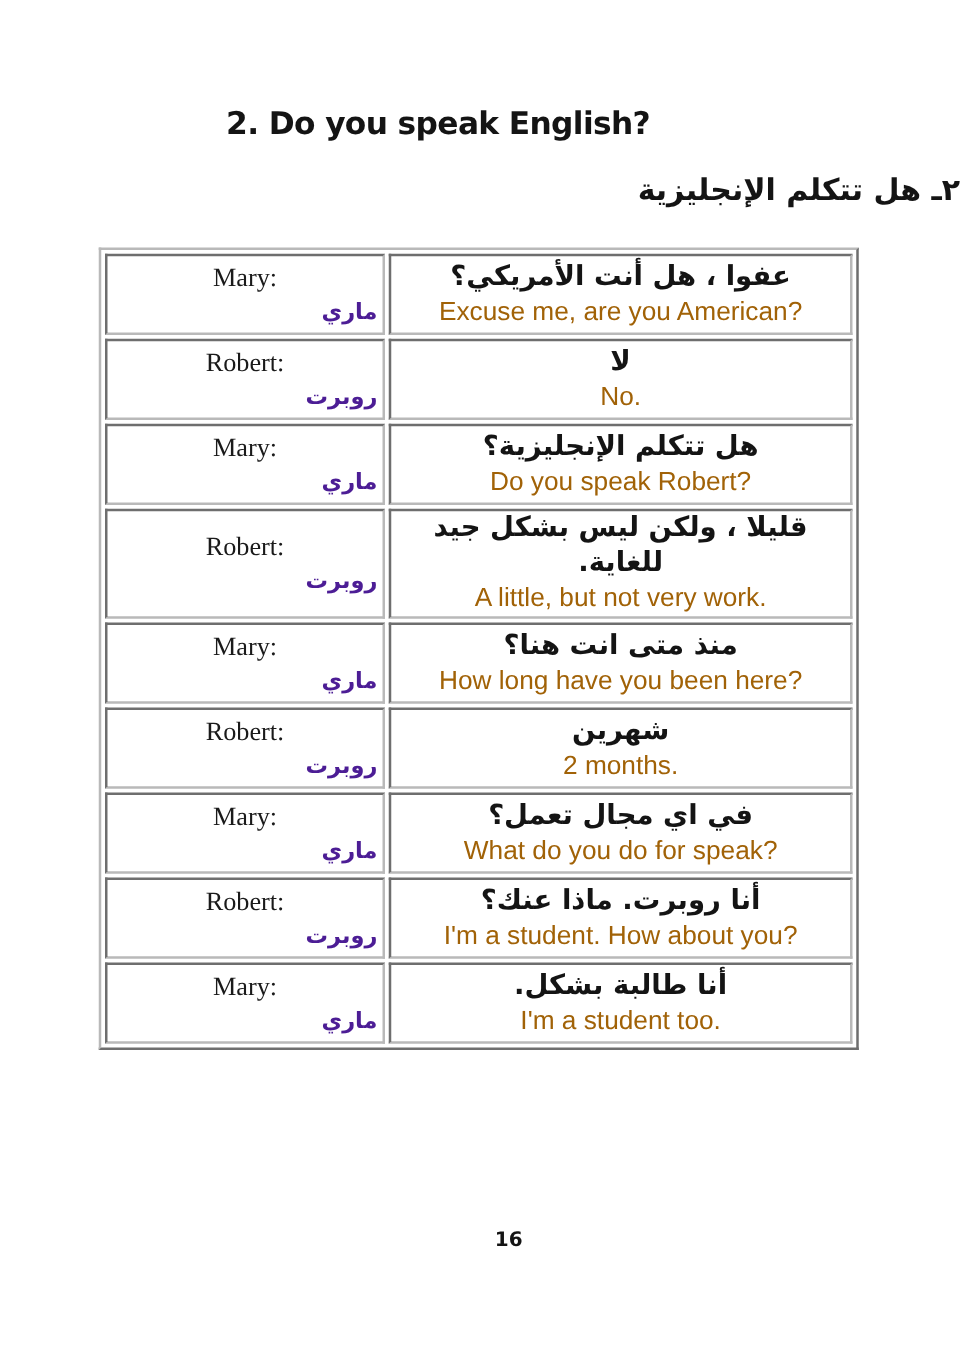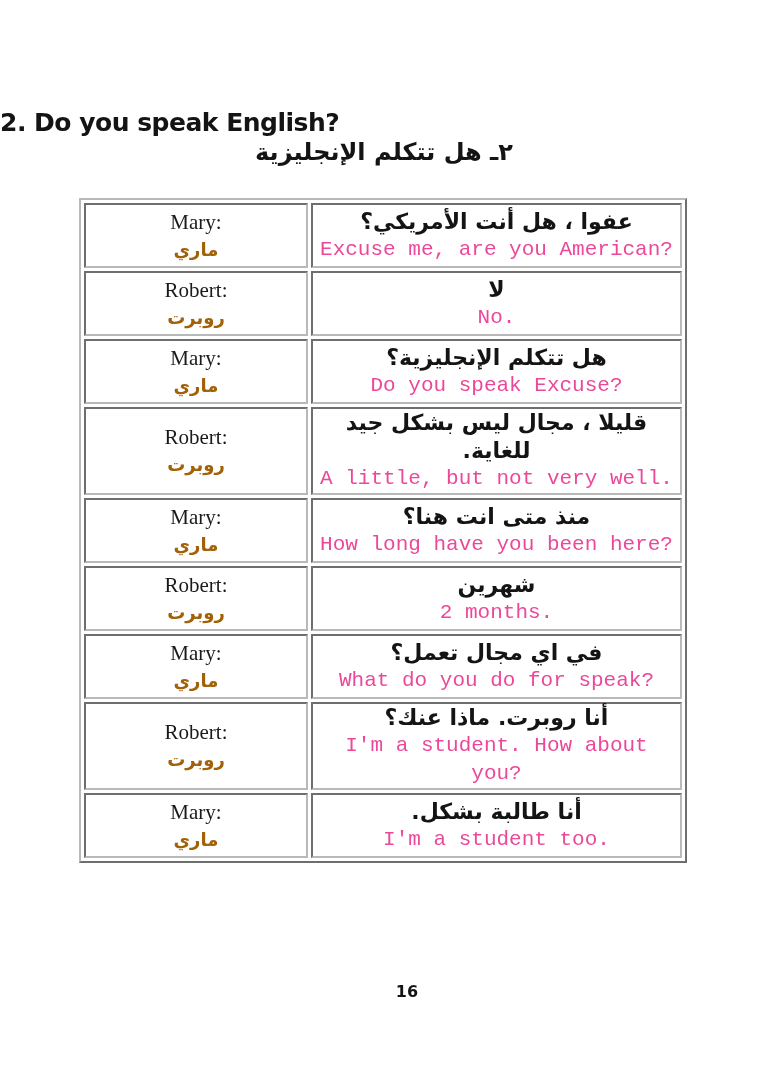"2. Do you speak English?" .title-en { margin-top: 24px -> none; text-align: left -> center }
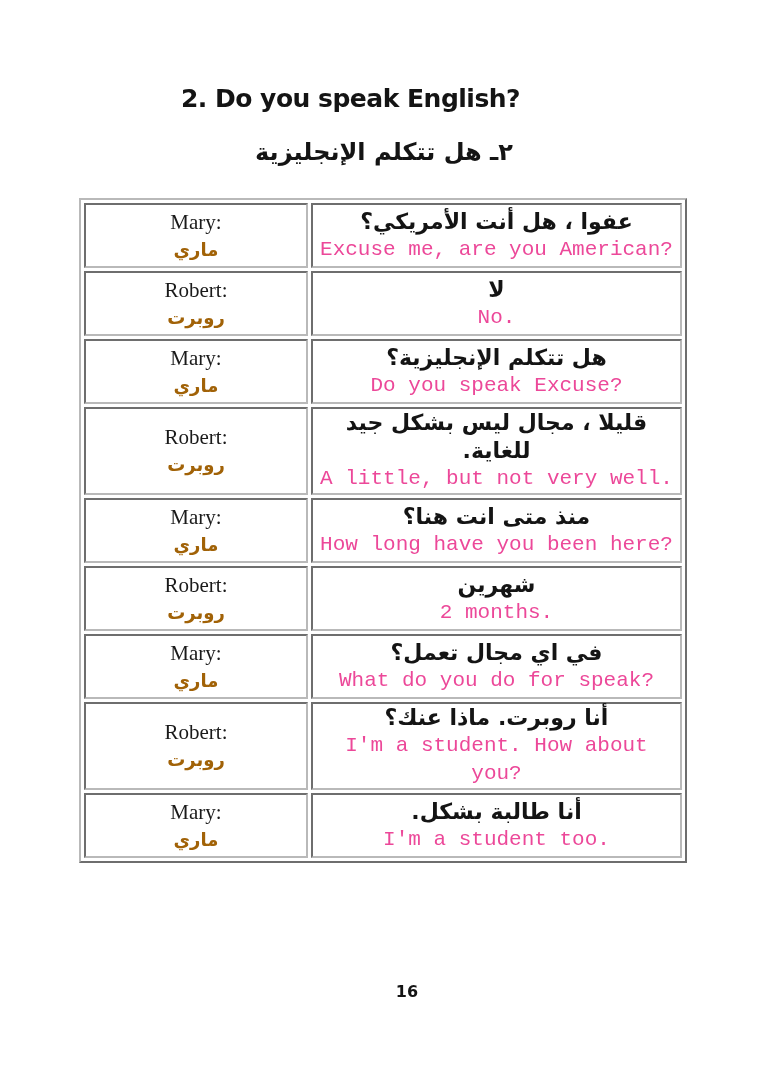"٢ـ هل تتكلم الإنجليزية" .title-ar { text-align: center -> right }
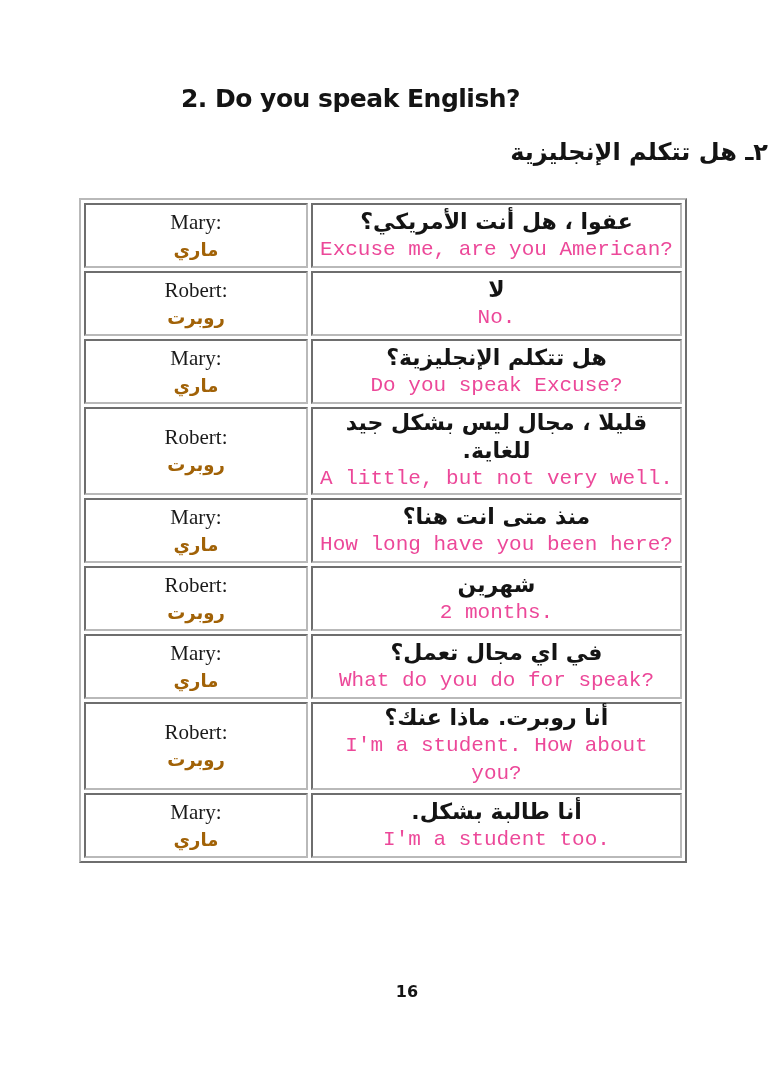"ماري" .speaker-ar { color: #a16207 -> #4c1d95; text-align: none -> right }
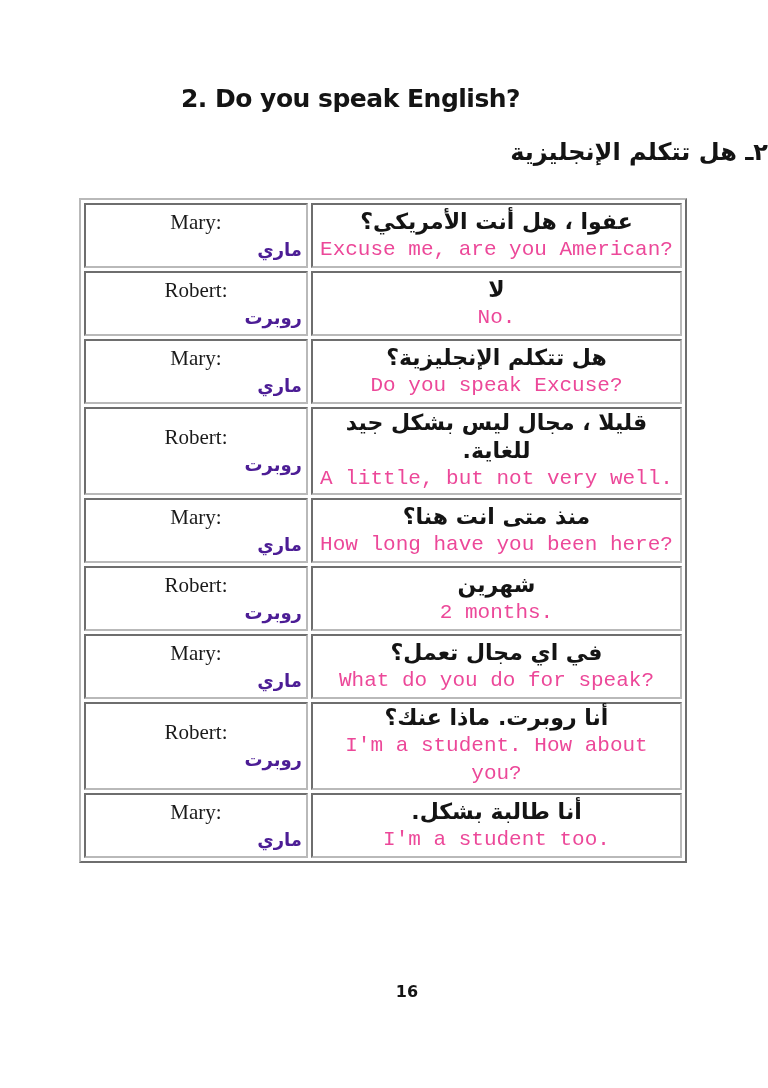"Excuse me, are you American?" .line-en { color: #ec4899 -> #a16207; font-family: Liberation Mono, monospace -> Liberation Sans, sans-serif }
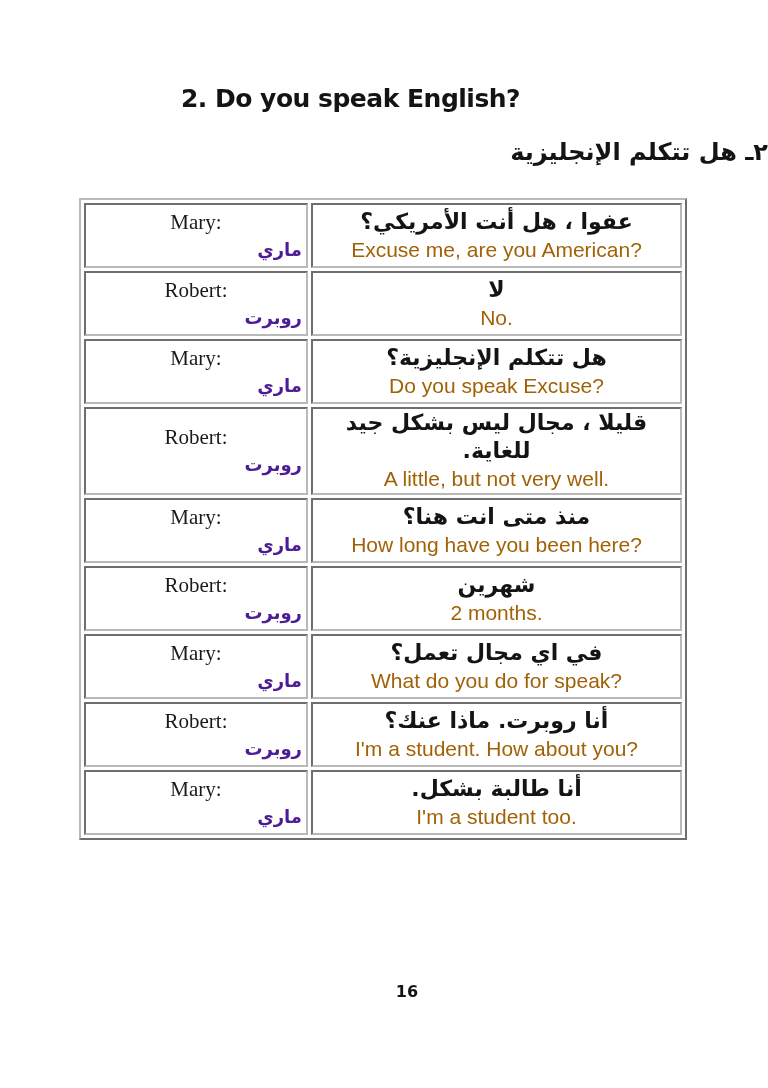"Do you speak Excuse?" span.line-en { text: Excuse -> Robert }
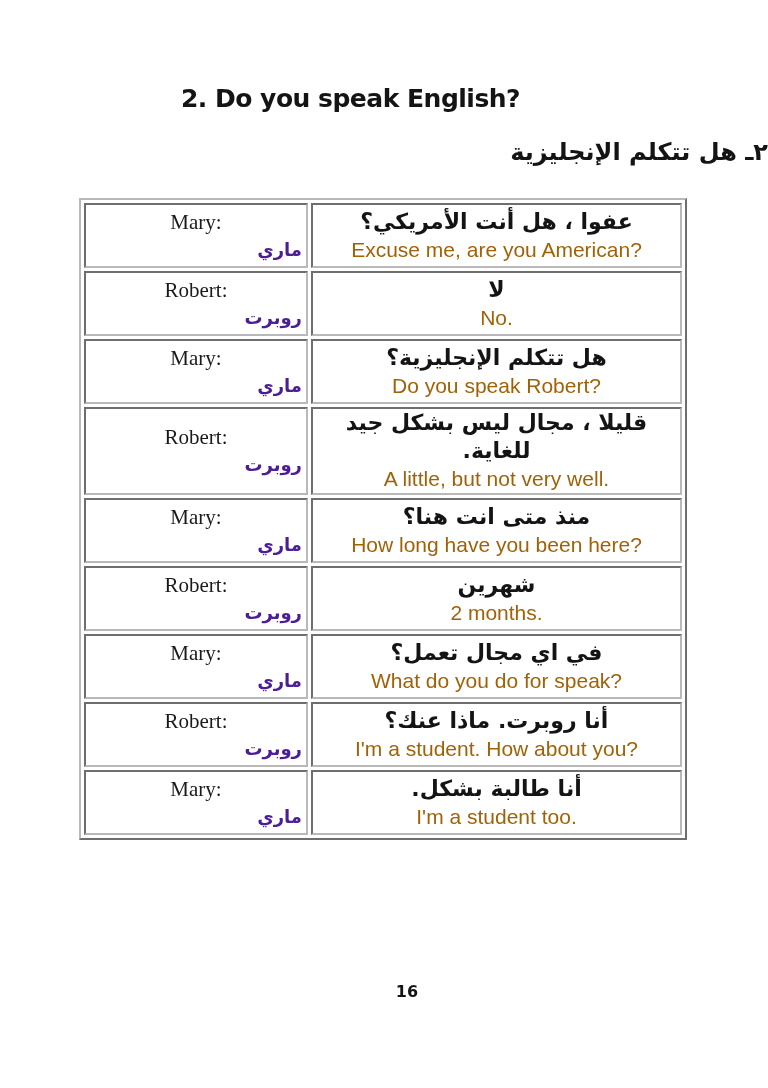"قليلا ، مجال ليس بشكل" span.line-ar { text: مجال -> ولكن }
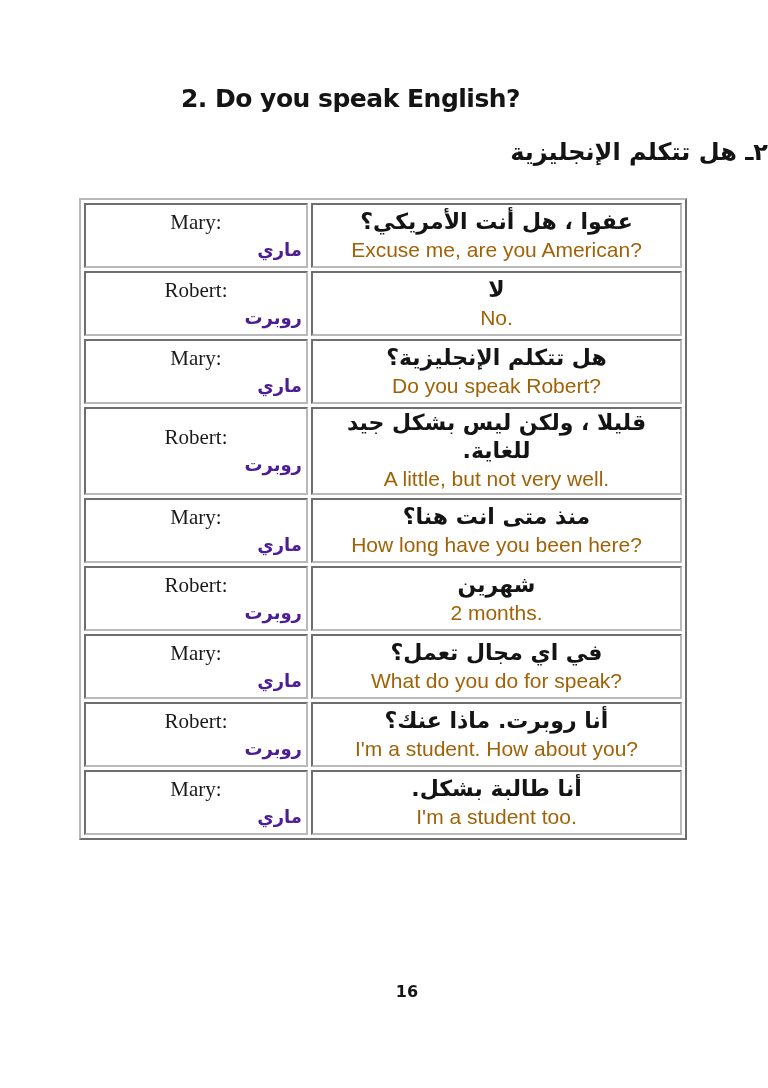"A little, but not very" span.line-en { text: well -> work }
